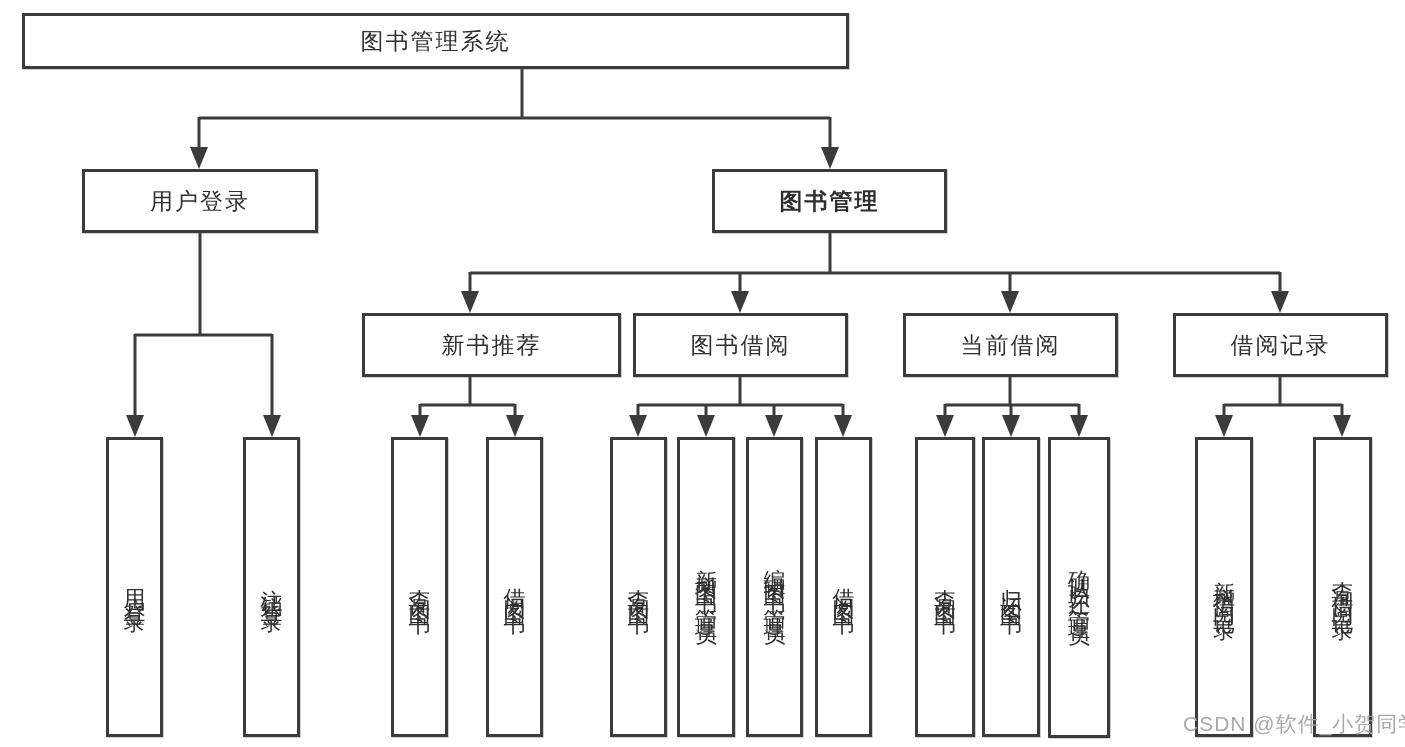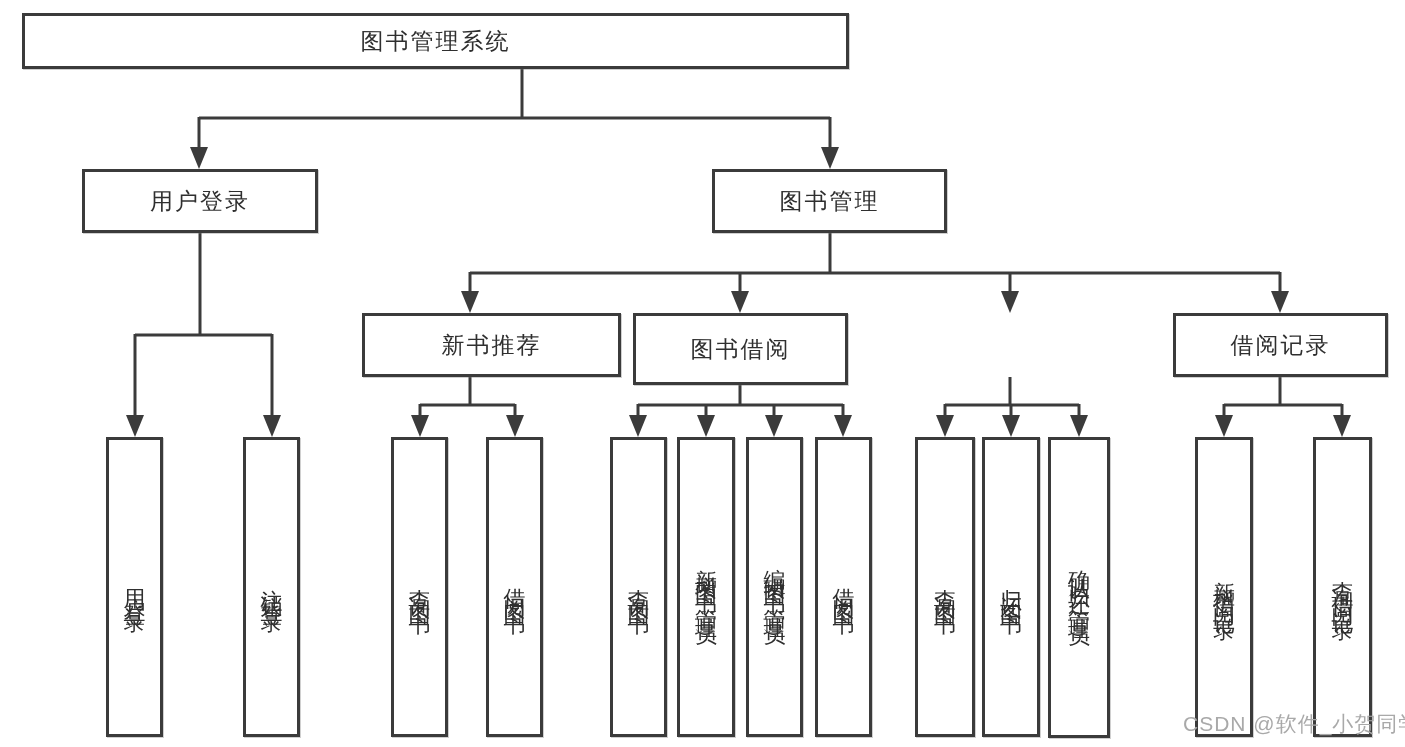"图书管理" div.node { font-weight: none -> bold }
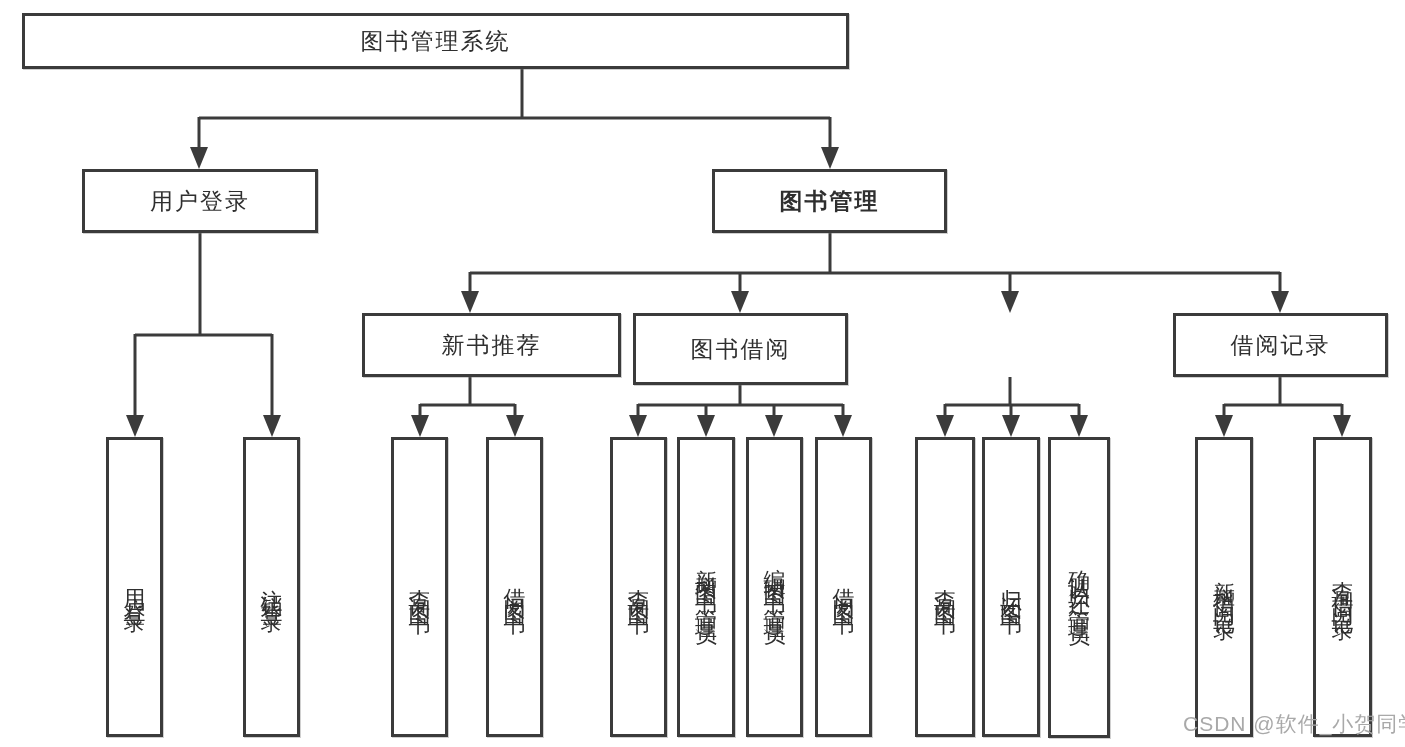"图书借阅" div.node { height: 72px -> 64px }
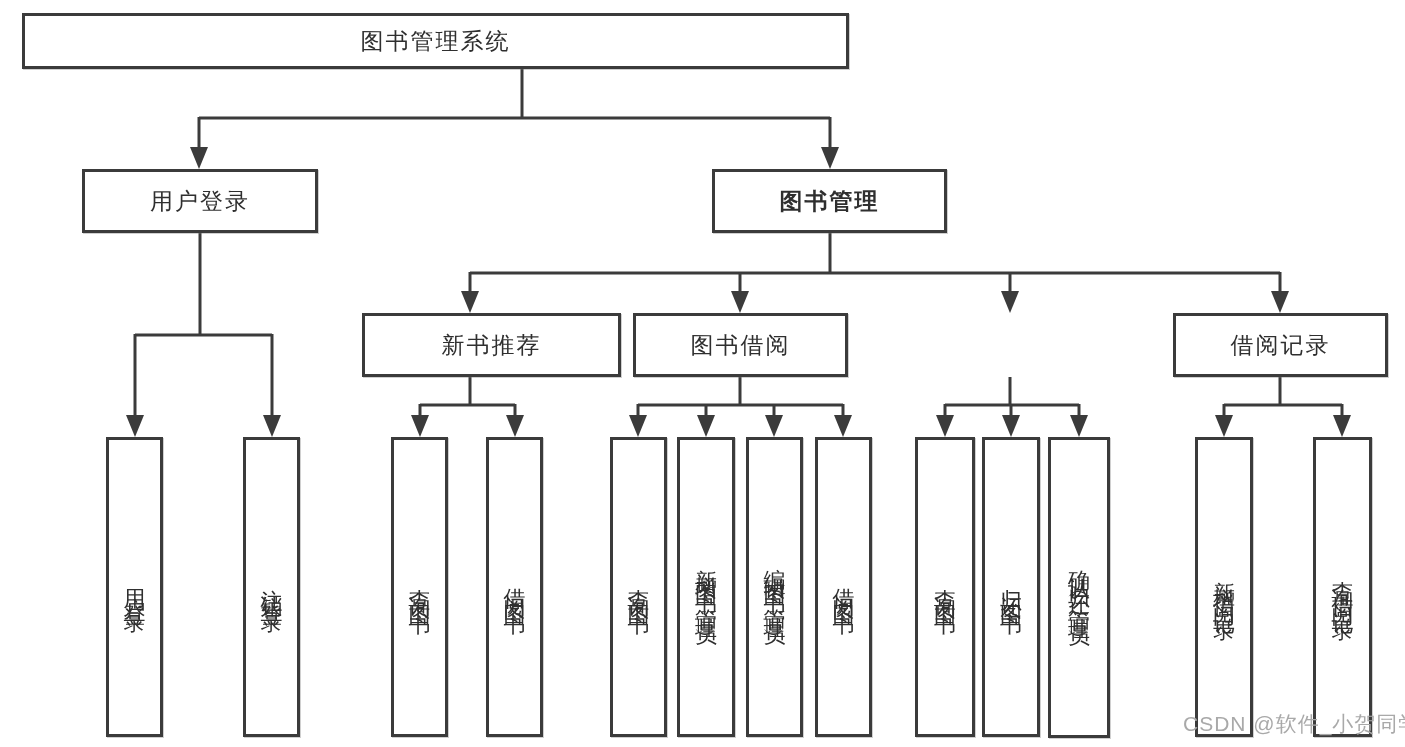"当前借阅" div.node { html: none -> <div>当前借阅</div> }
